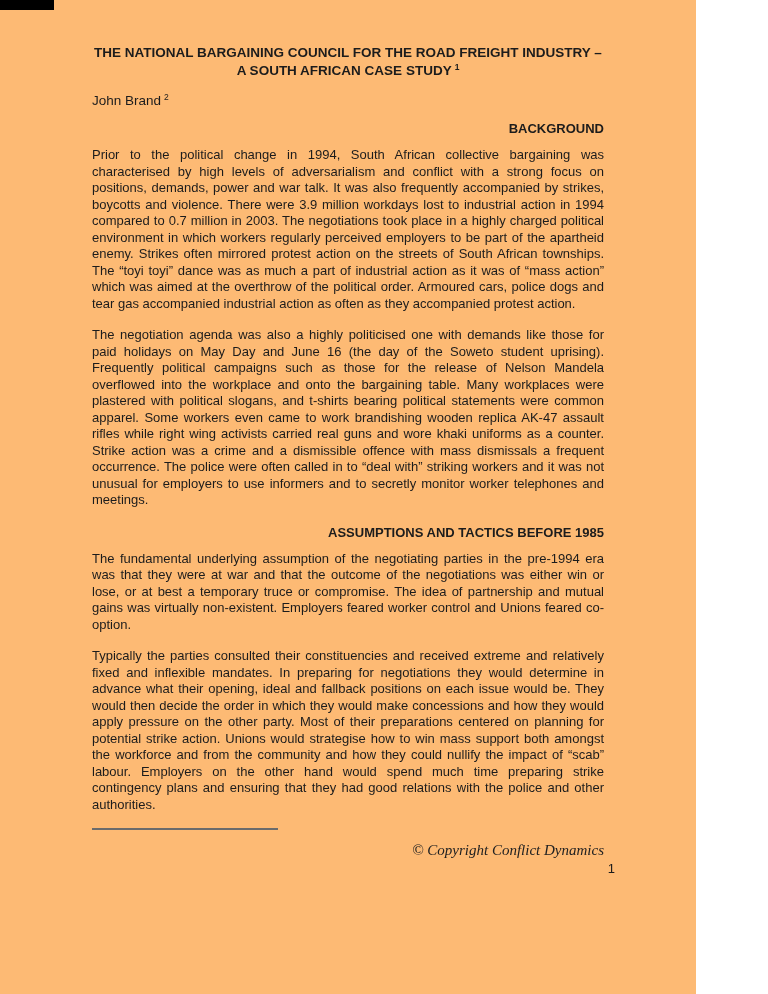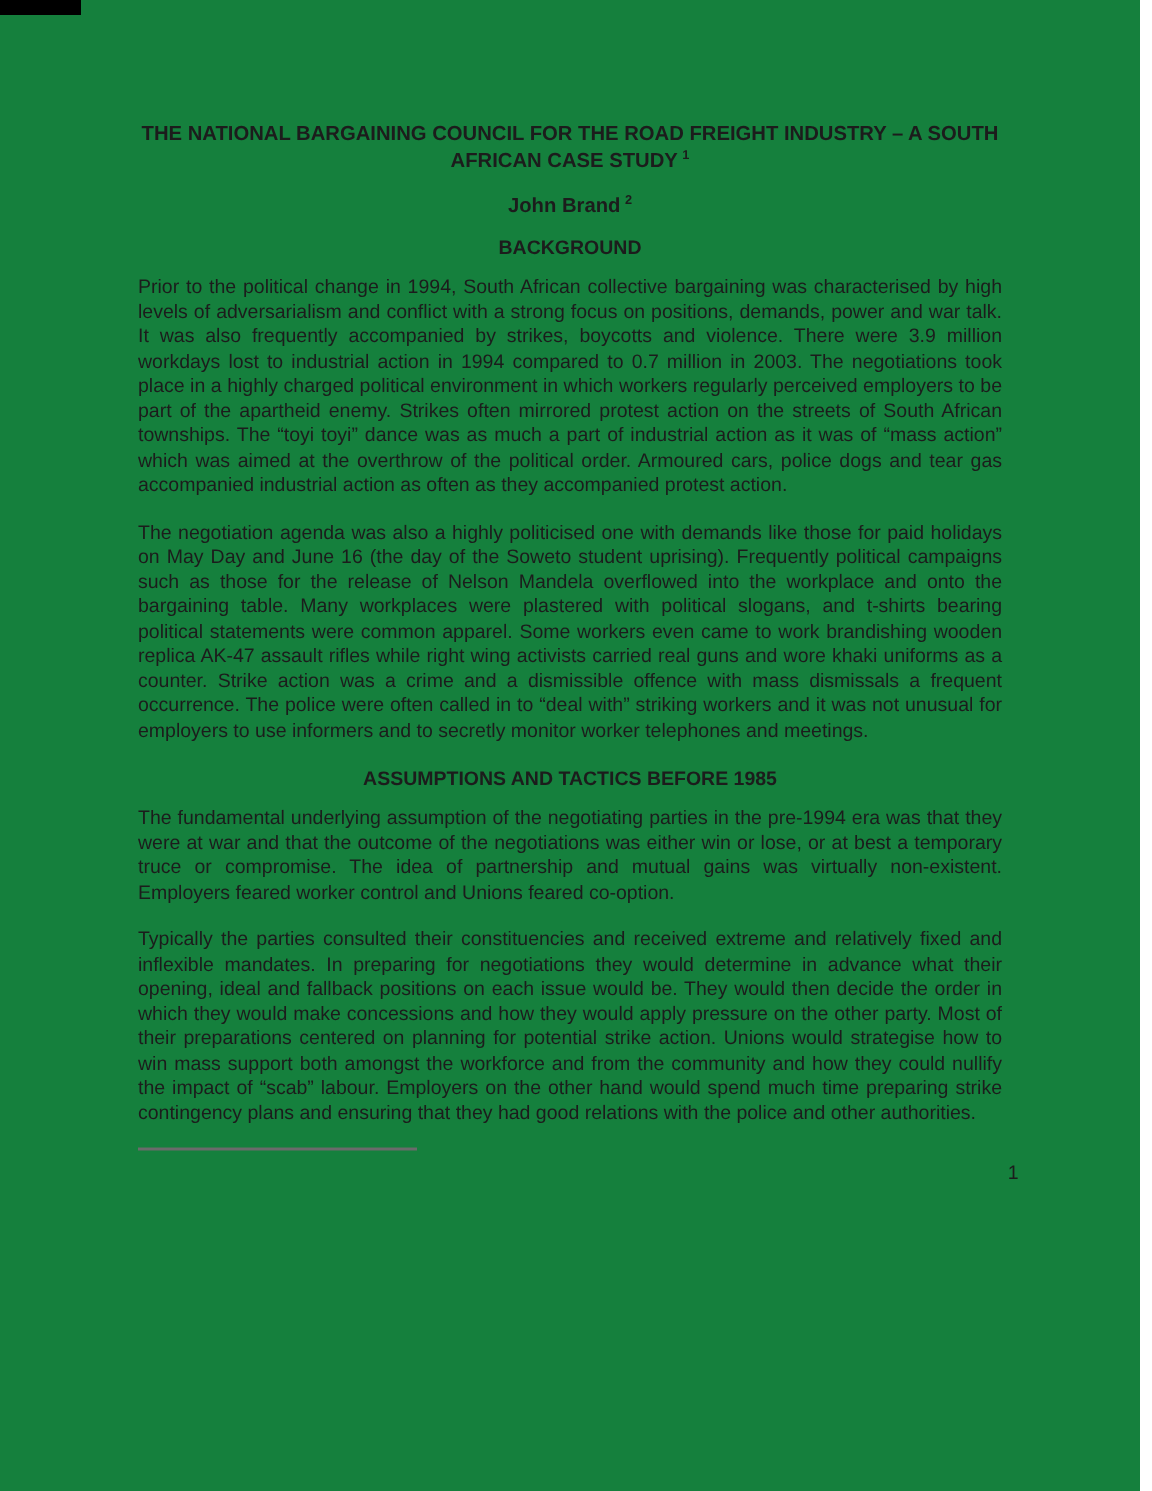"THE NATIONAL BARGAINING COUNCIL FOR" .page { background: #15803d -> #fdba74; padding: 80px 92px 0 92px -> 44px 92px 0 92px; width: 760px -> 696px }
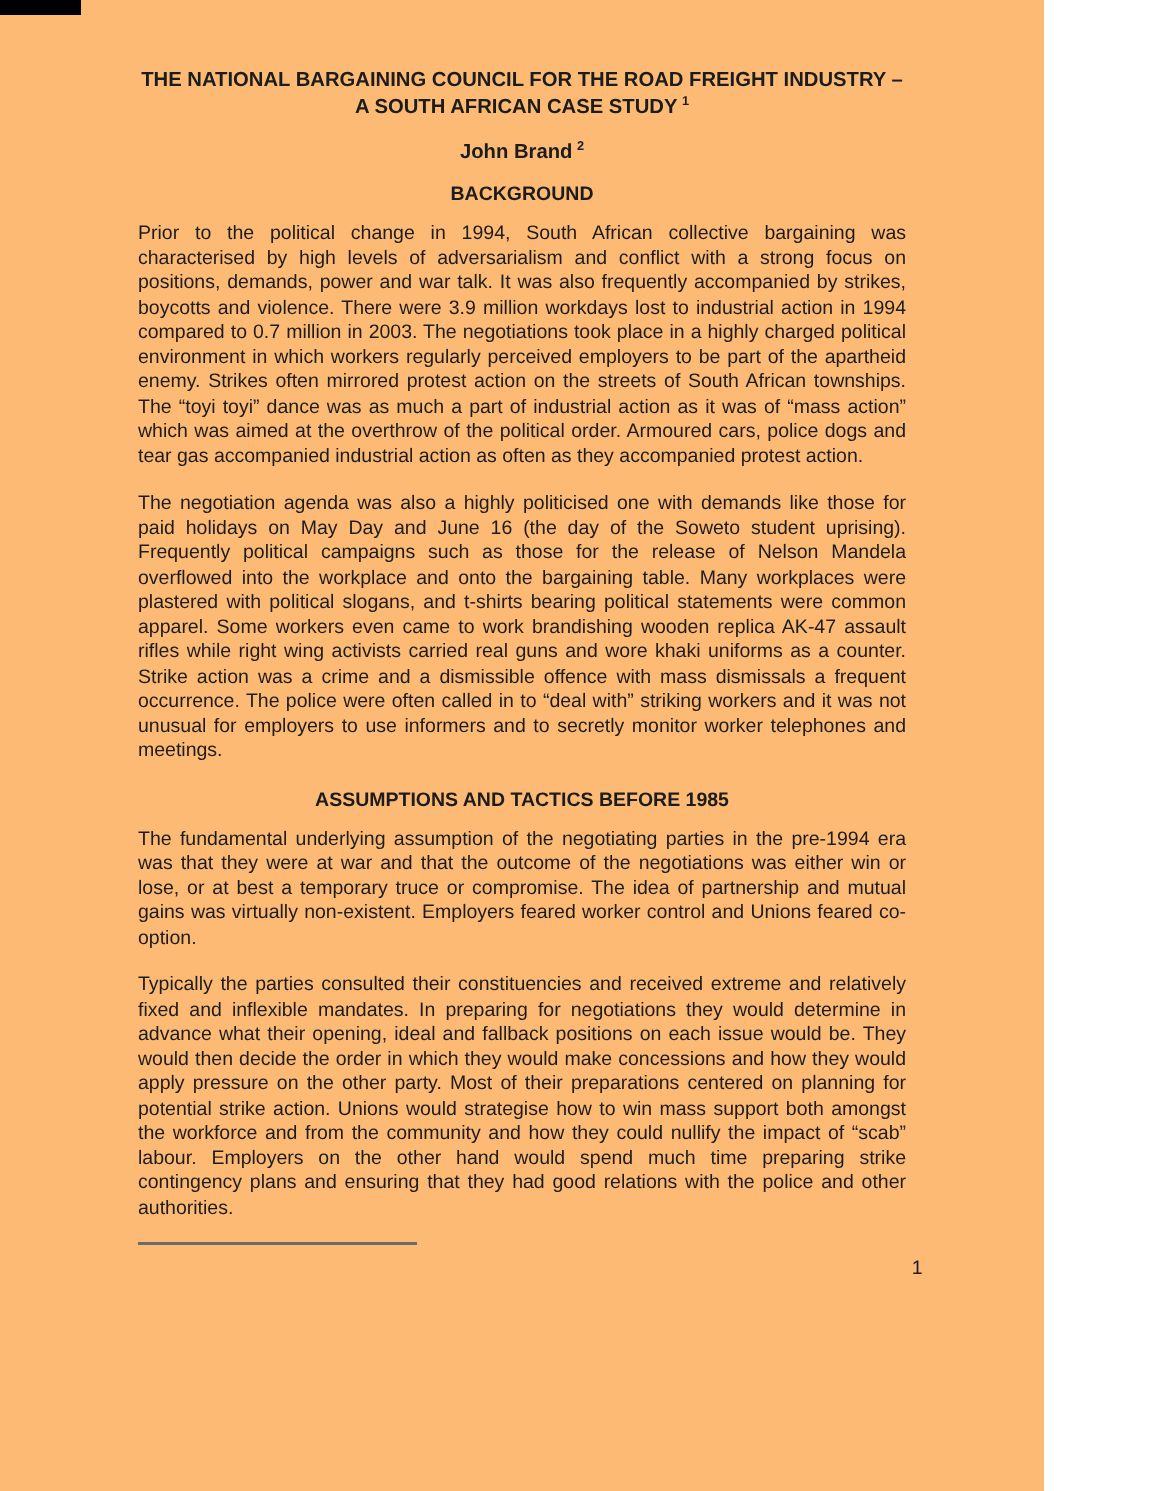"John Brand 2" .byline { font-weight: bold -> normal; text-align: center -> left }
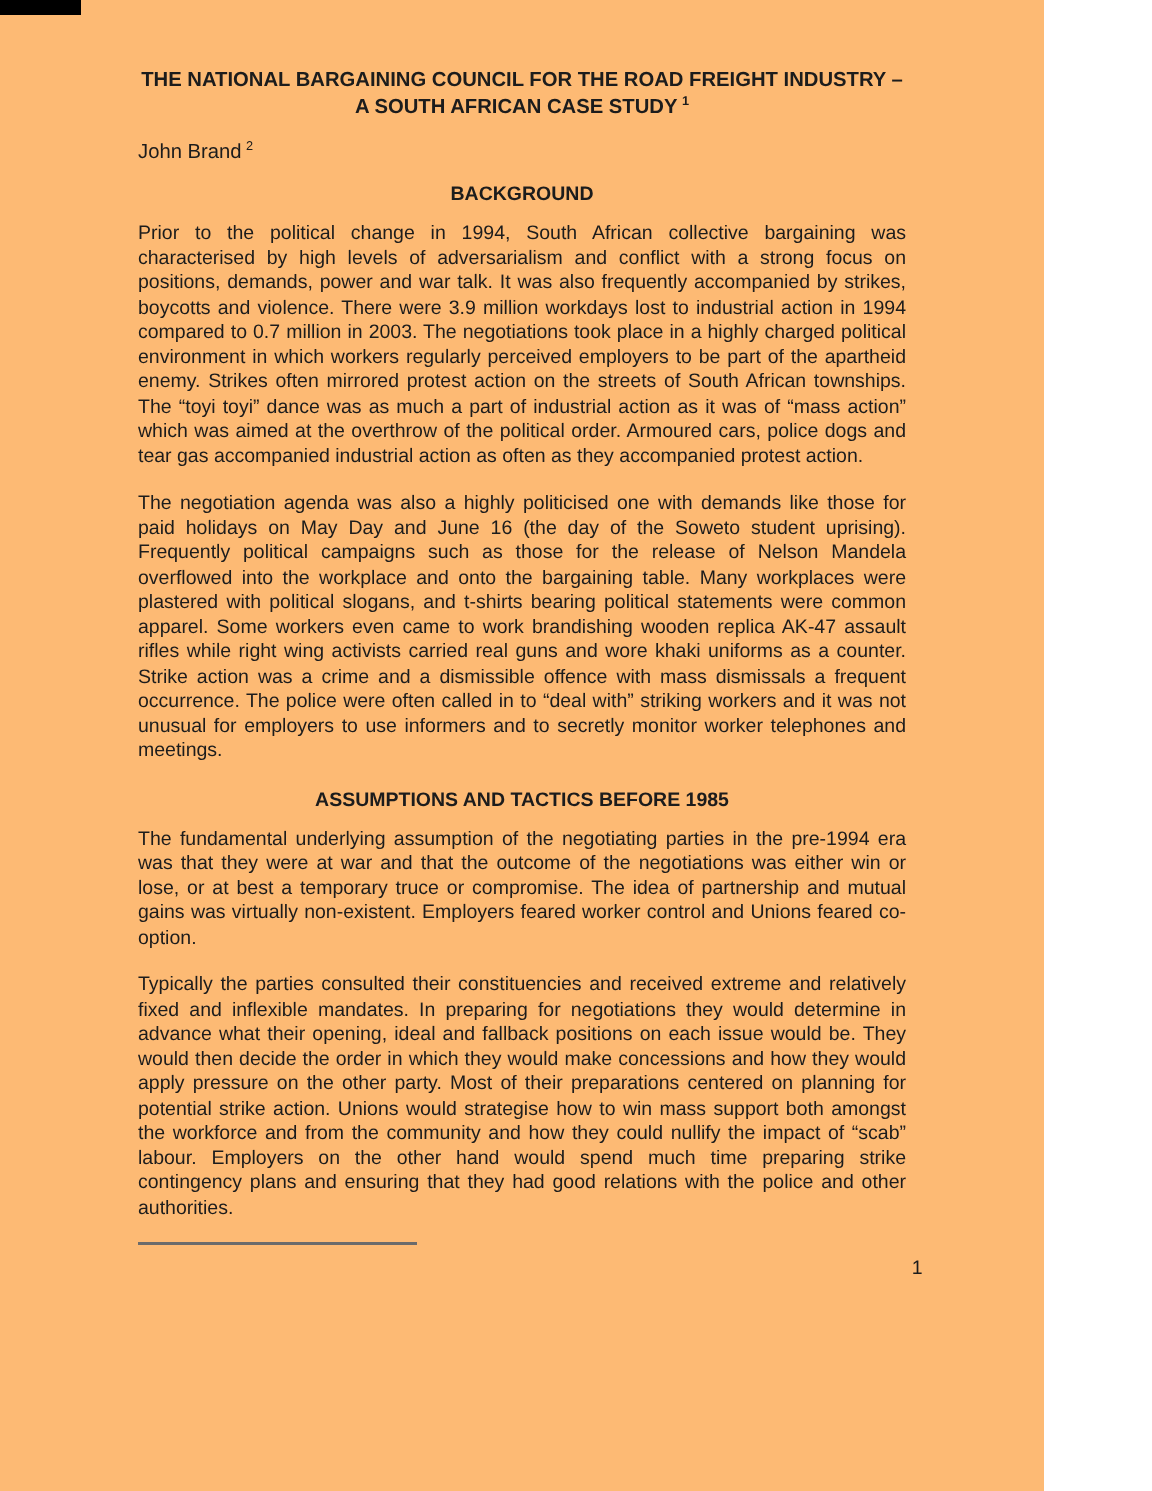"BACKGROUND" .heading { text-align: center -> right }
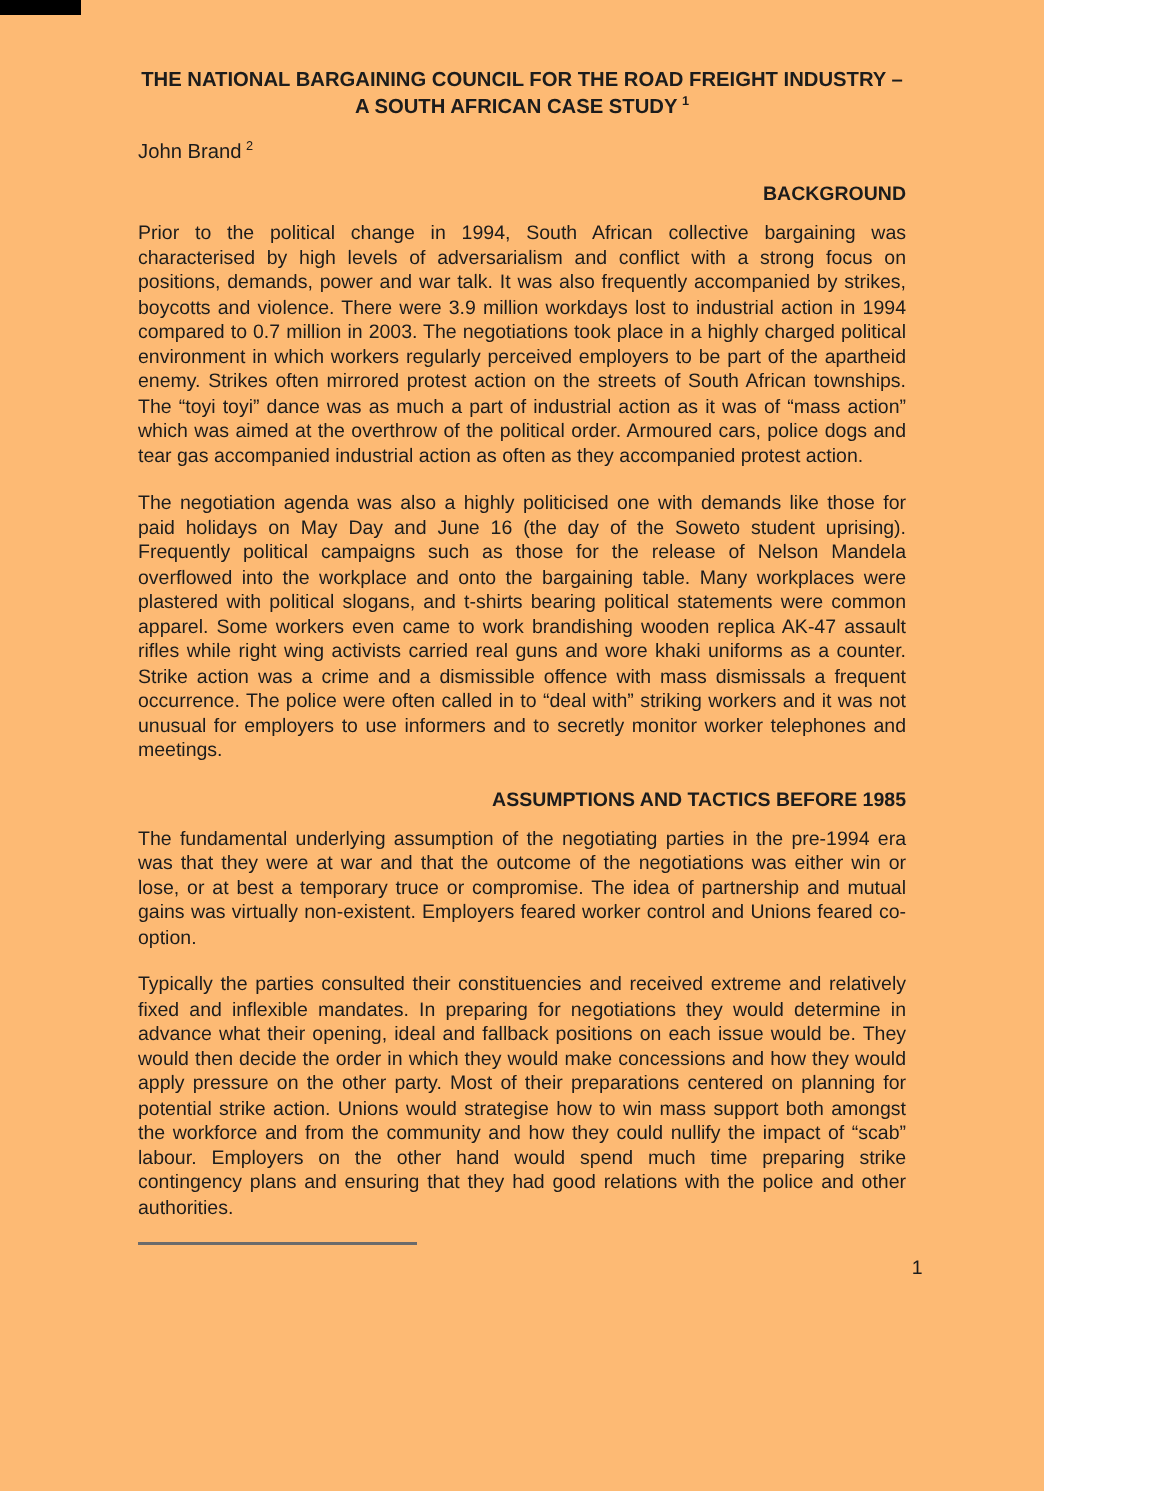"© Copyright Conflict Dynamics" div.copyright { html: none -> <div>© Copyright Conflict Dynamics</div> }
